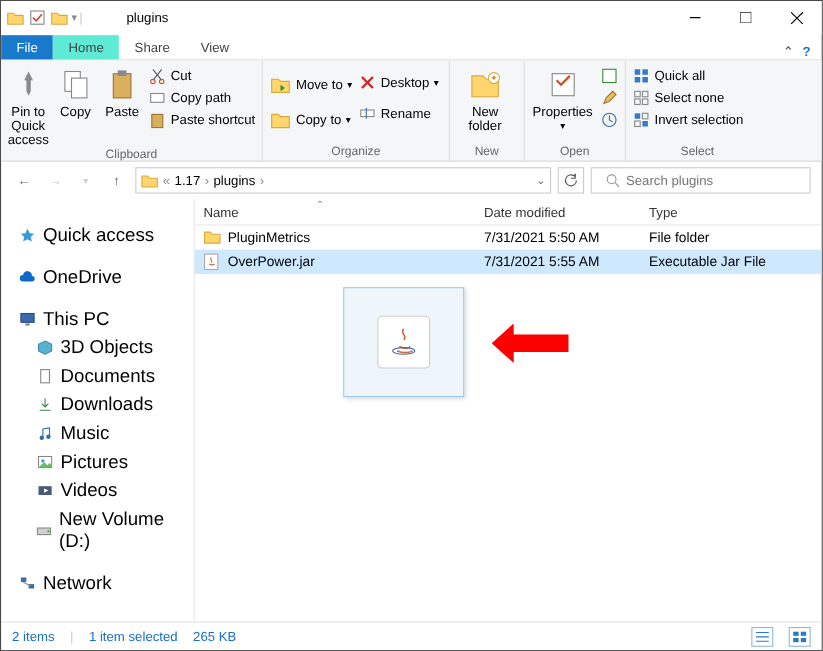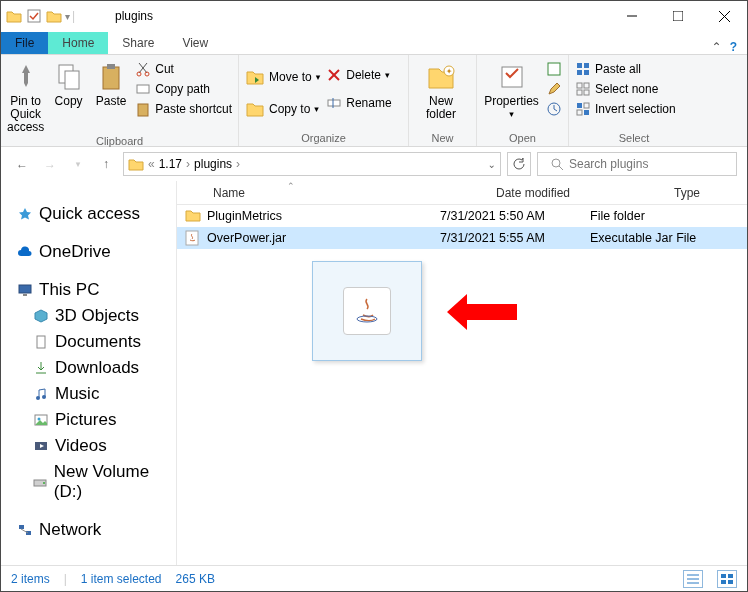"File" .tabs .tab.file { color: #0f172a -> #ffffff }
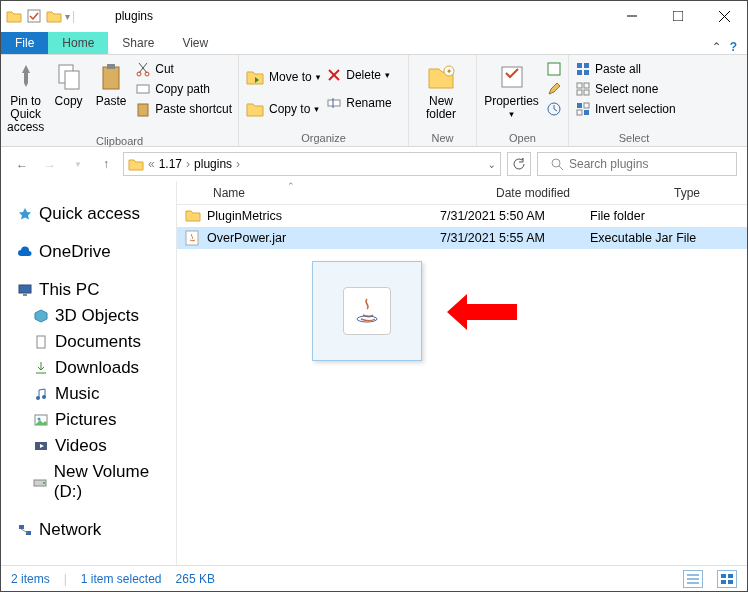"Delete" span { text: Delete -> Desktop }
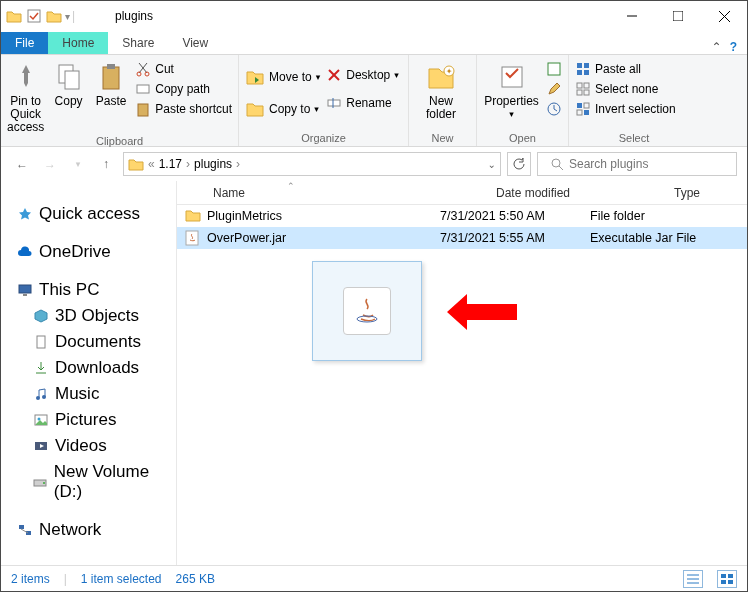"Paste all" span { text: Paste -> Quick }
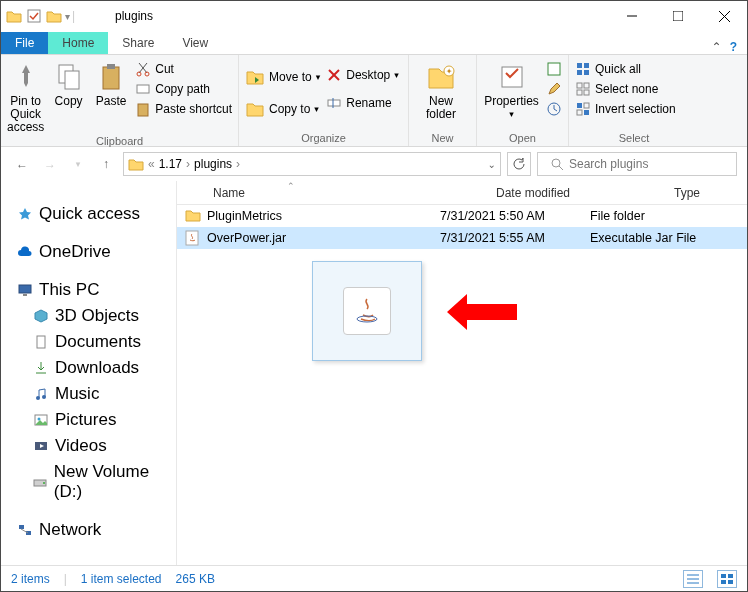"Name" .cols .col { margin-left: 28px -> none }
